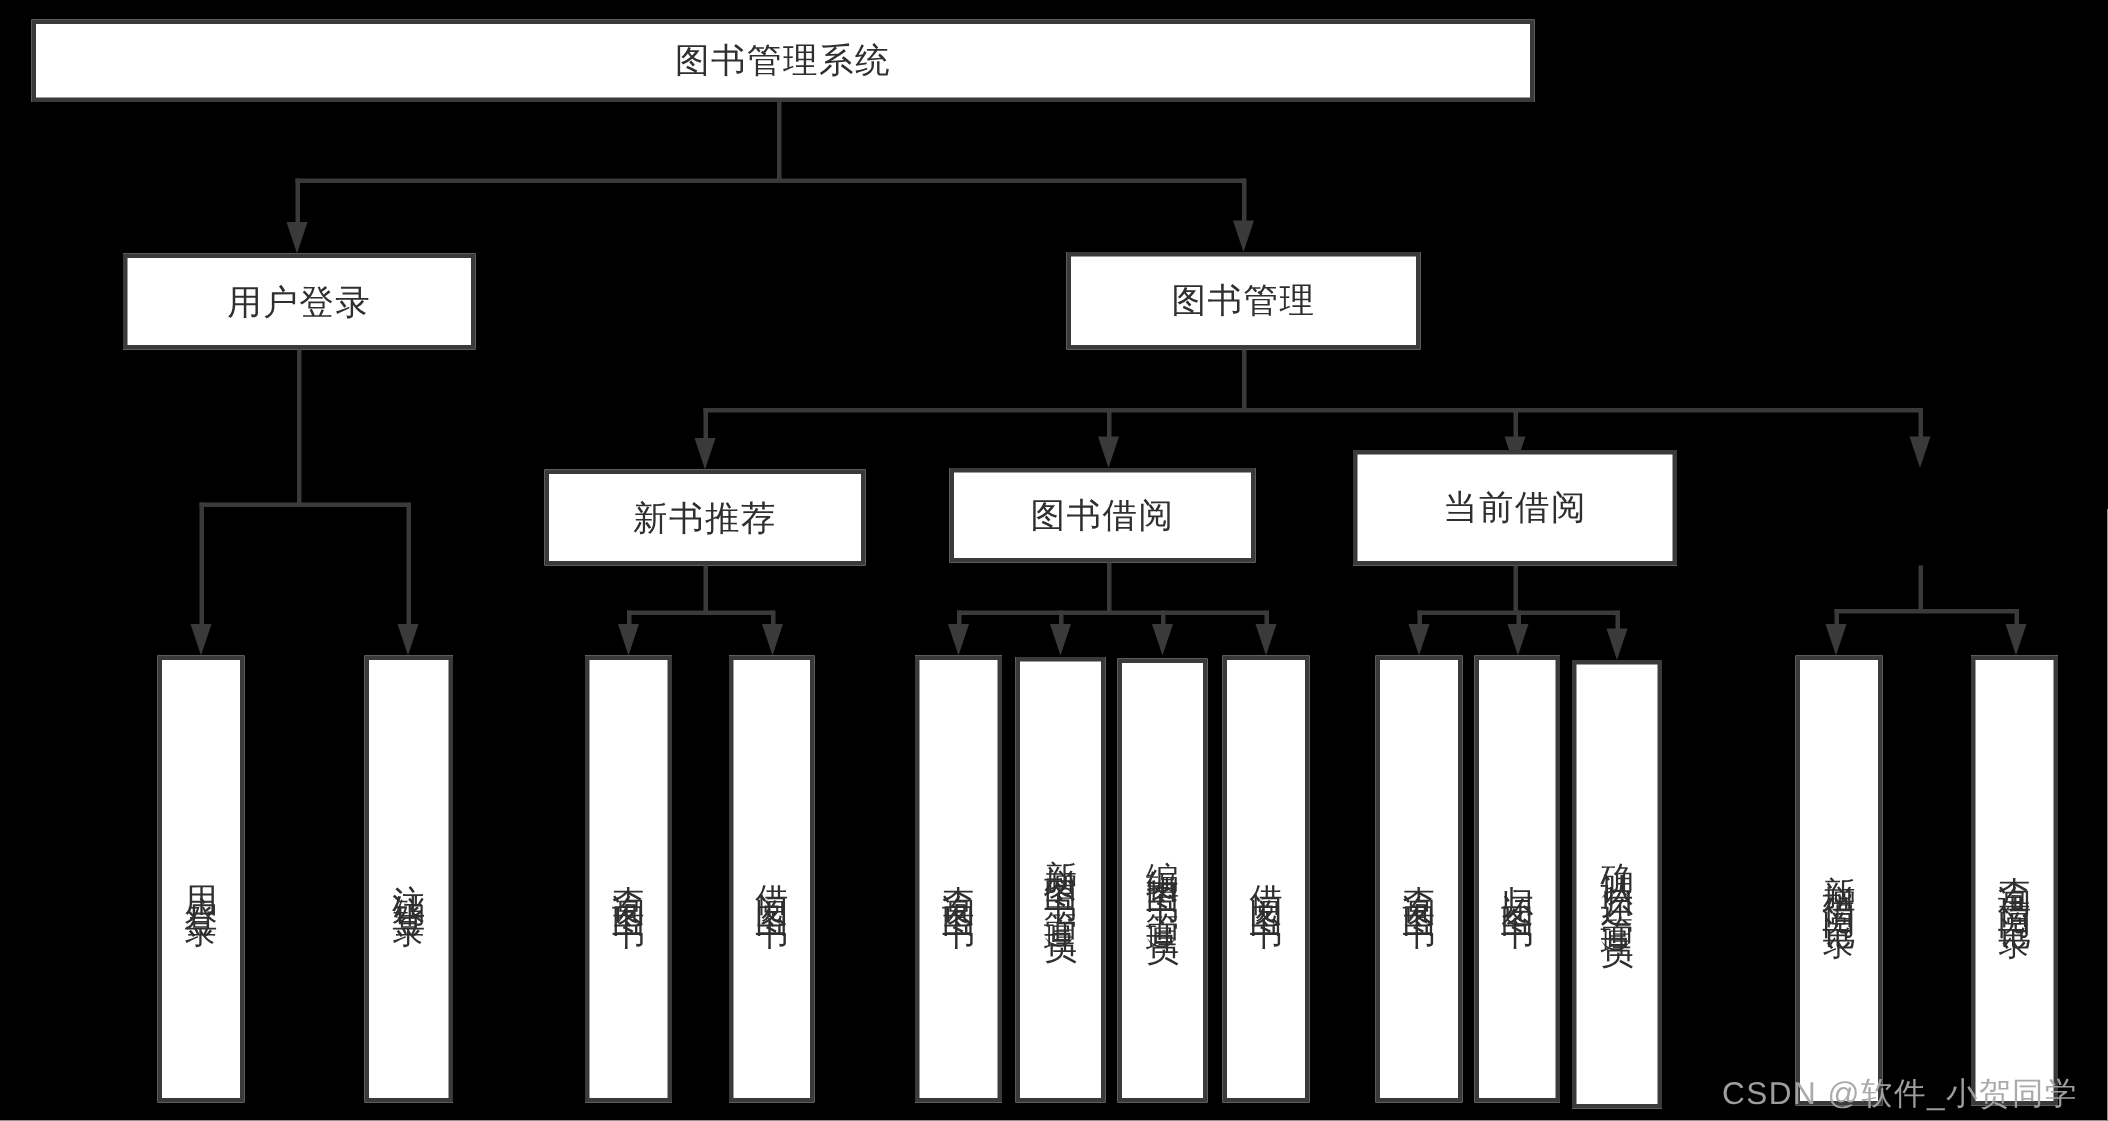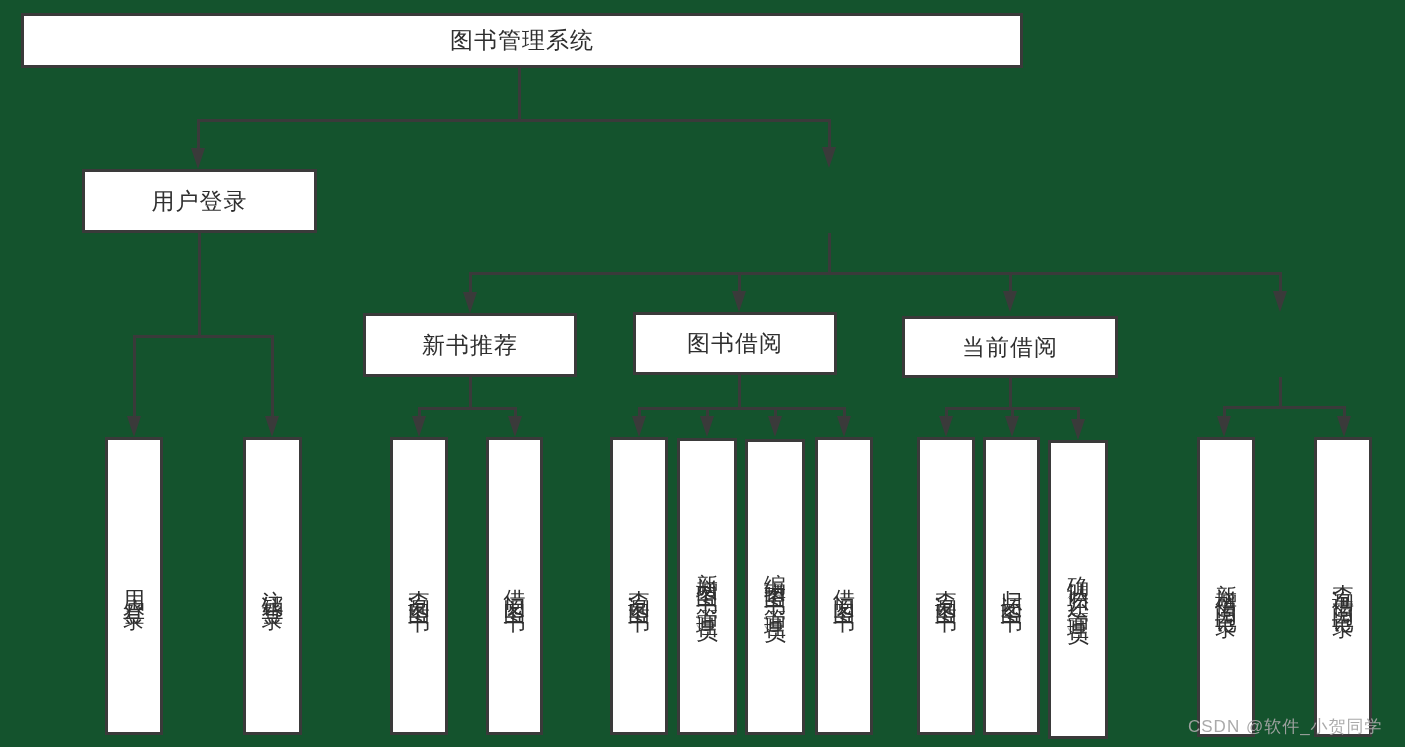"图书管理系统" .canvas { background: #14532d -> #000000 }
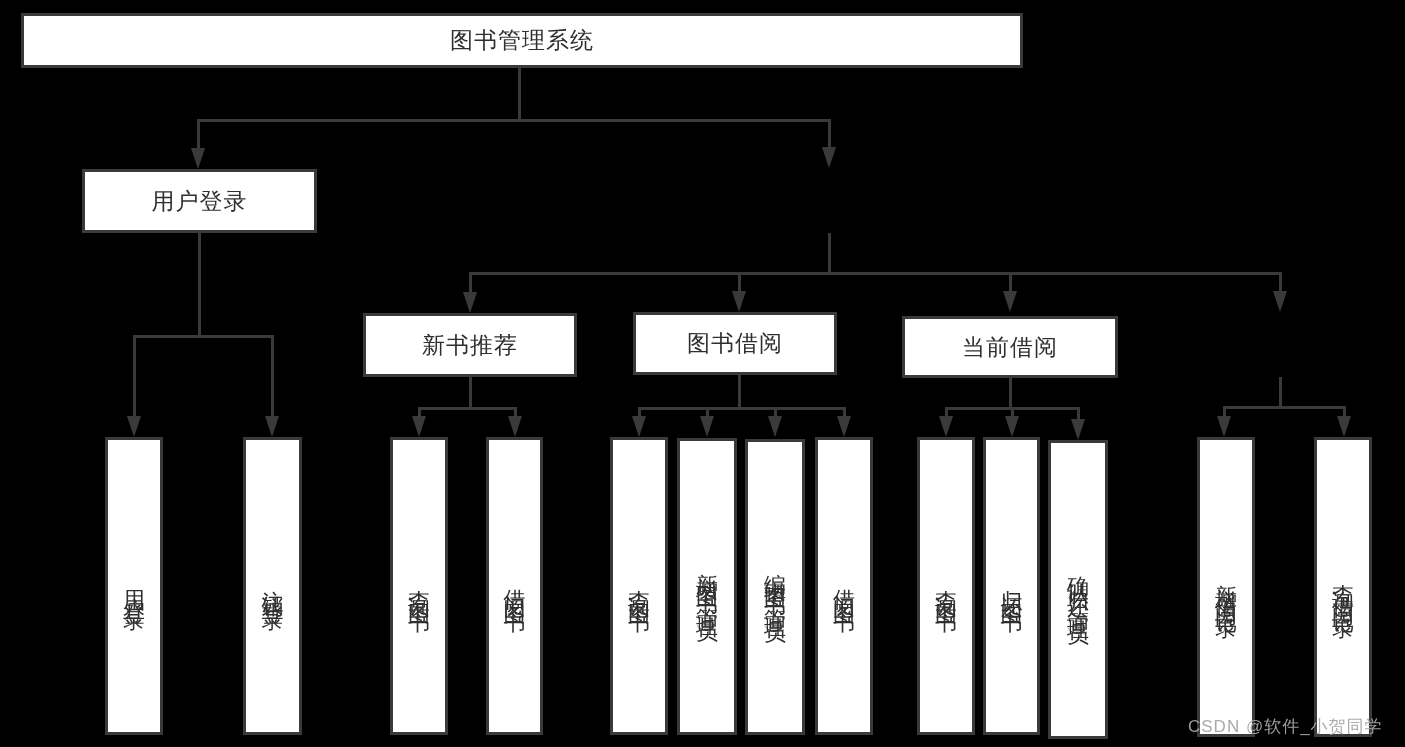"图书管理" div.box { html: none -> <div>图书管理</div> }
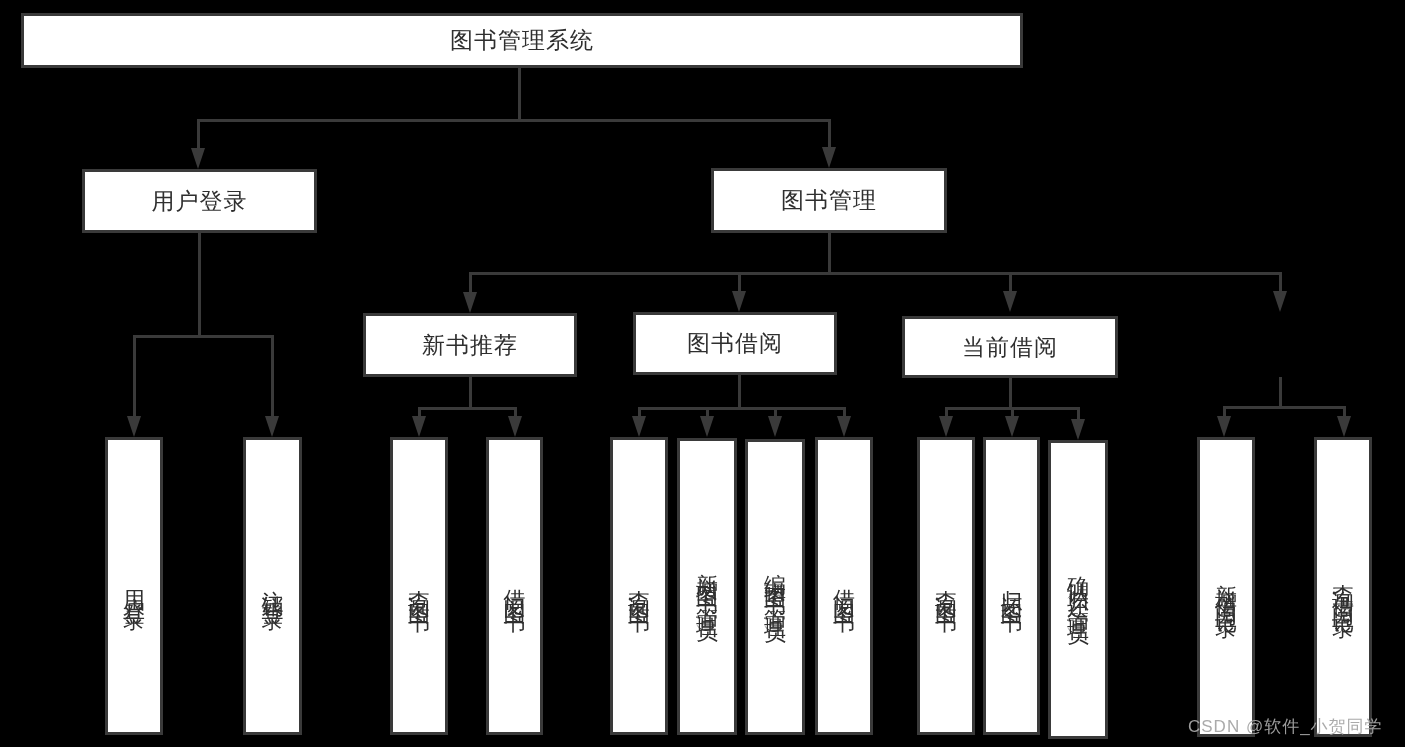"当前借阅" div.box { height: 62px -> 77px; top: 316px -> 300px }
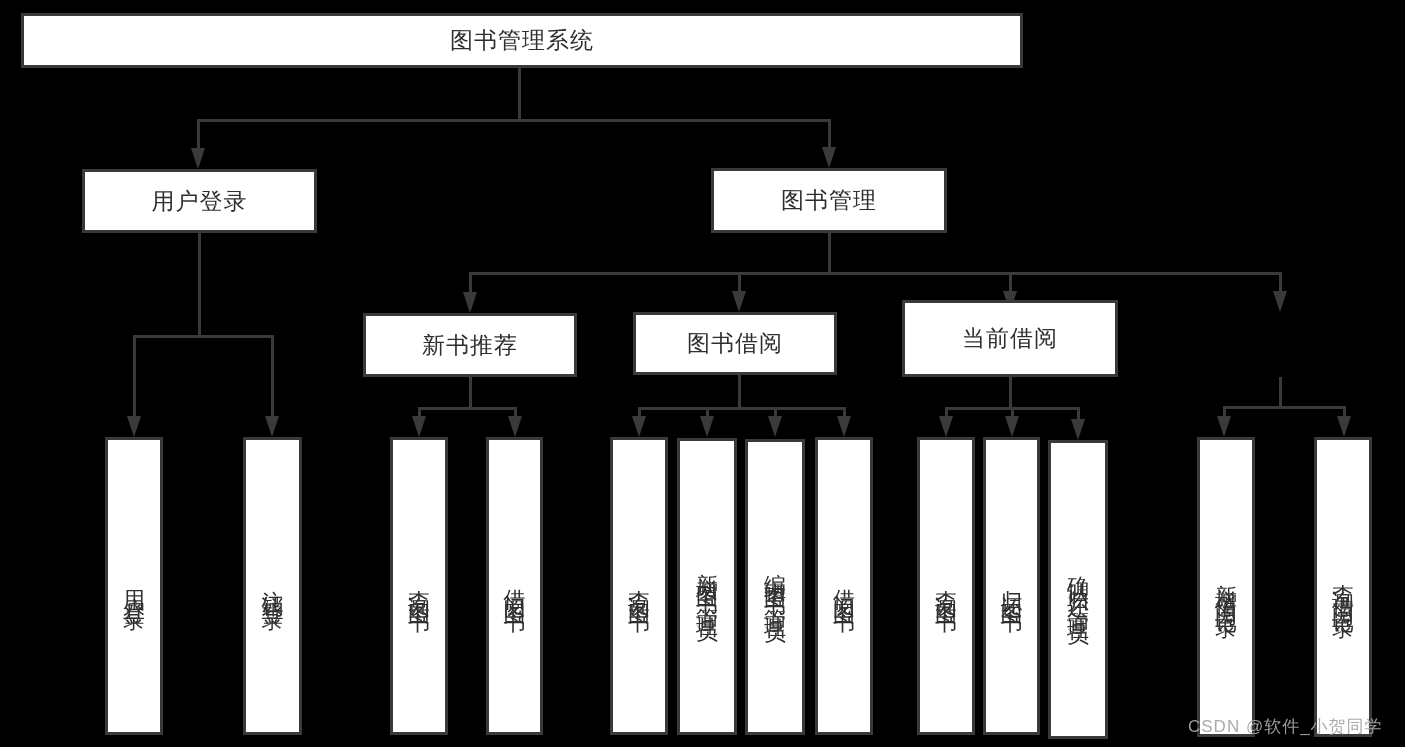"CSDN @软件_小贺同学" .watermark { font-size: 17px -> 21px; left: 1188px -> 1148px }
